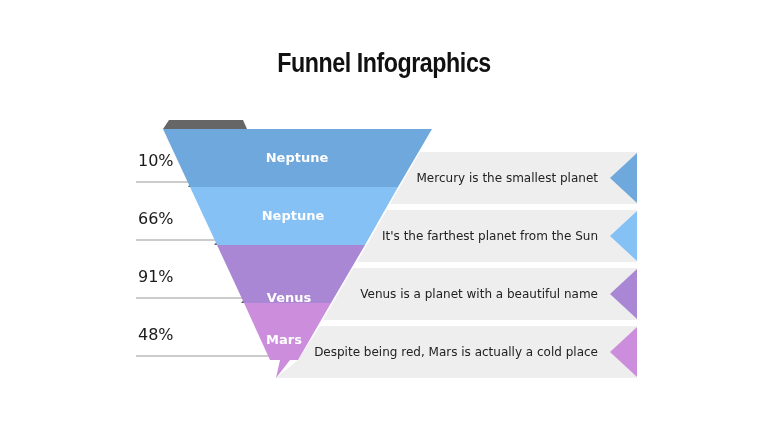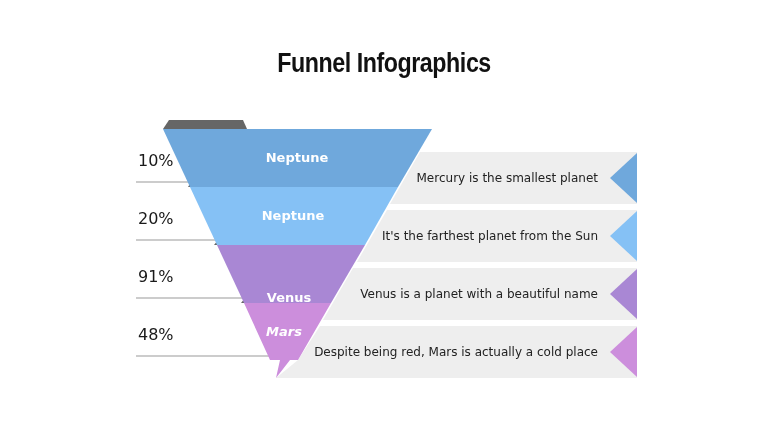"20%" div.pct { text: 20% -> 66% }
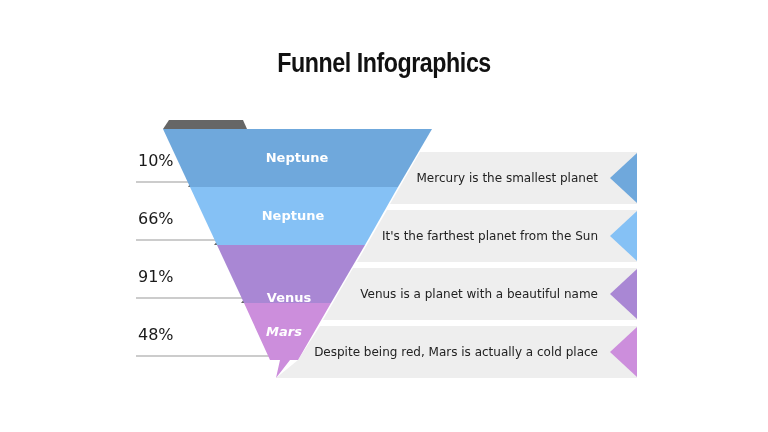"Mars" div.seg-label { font-style: italic -> none; top: 324px -> 332px }
